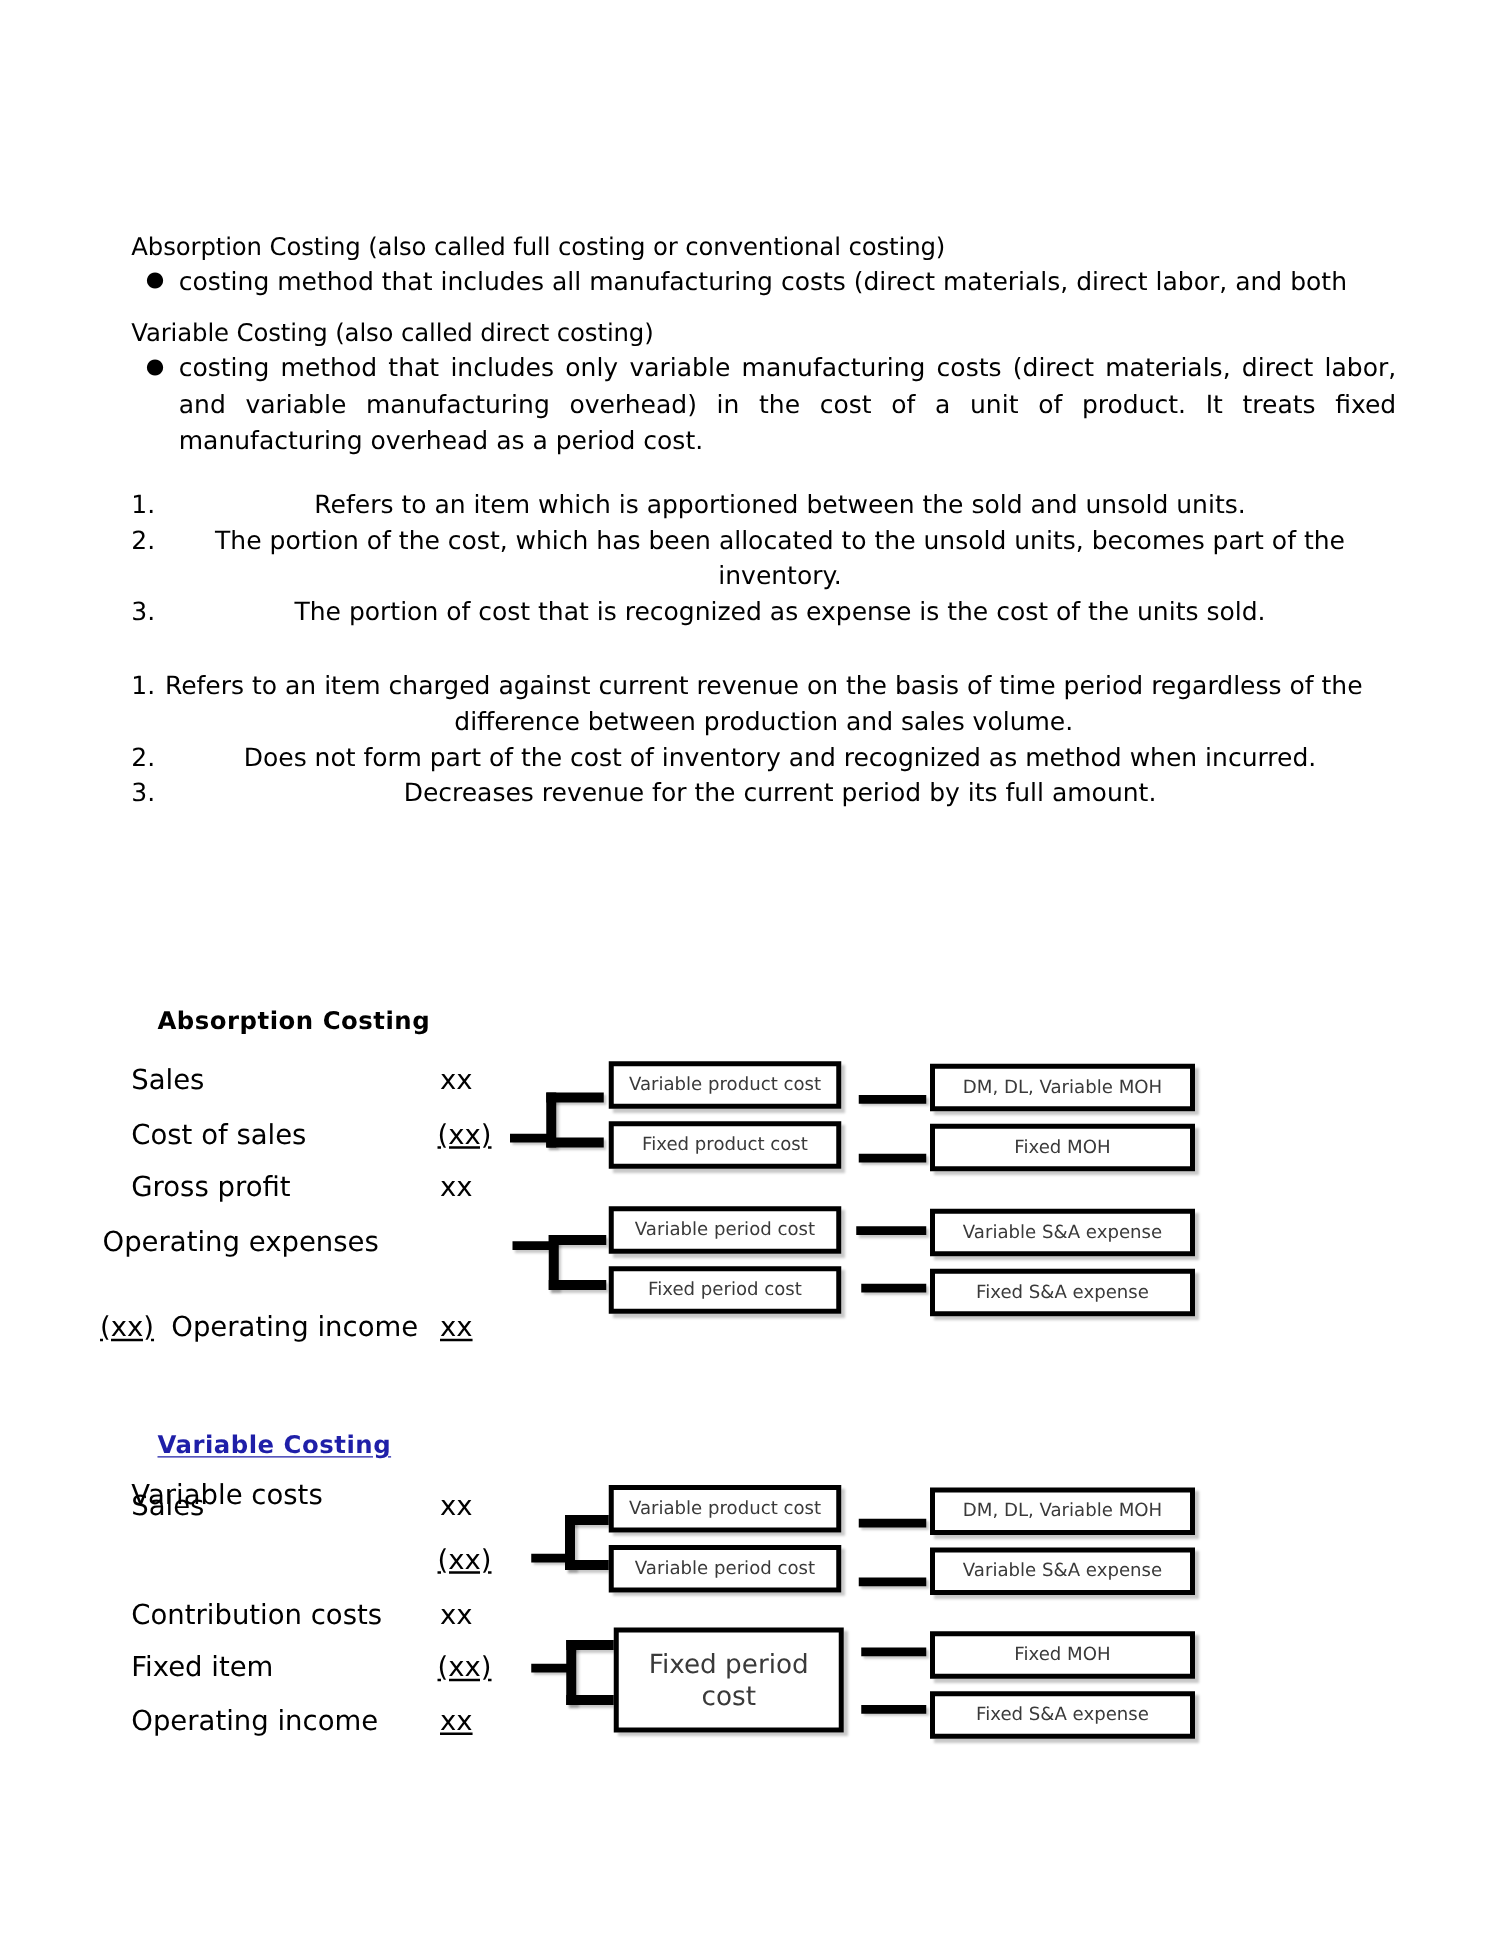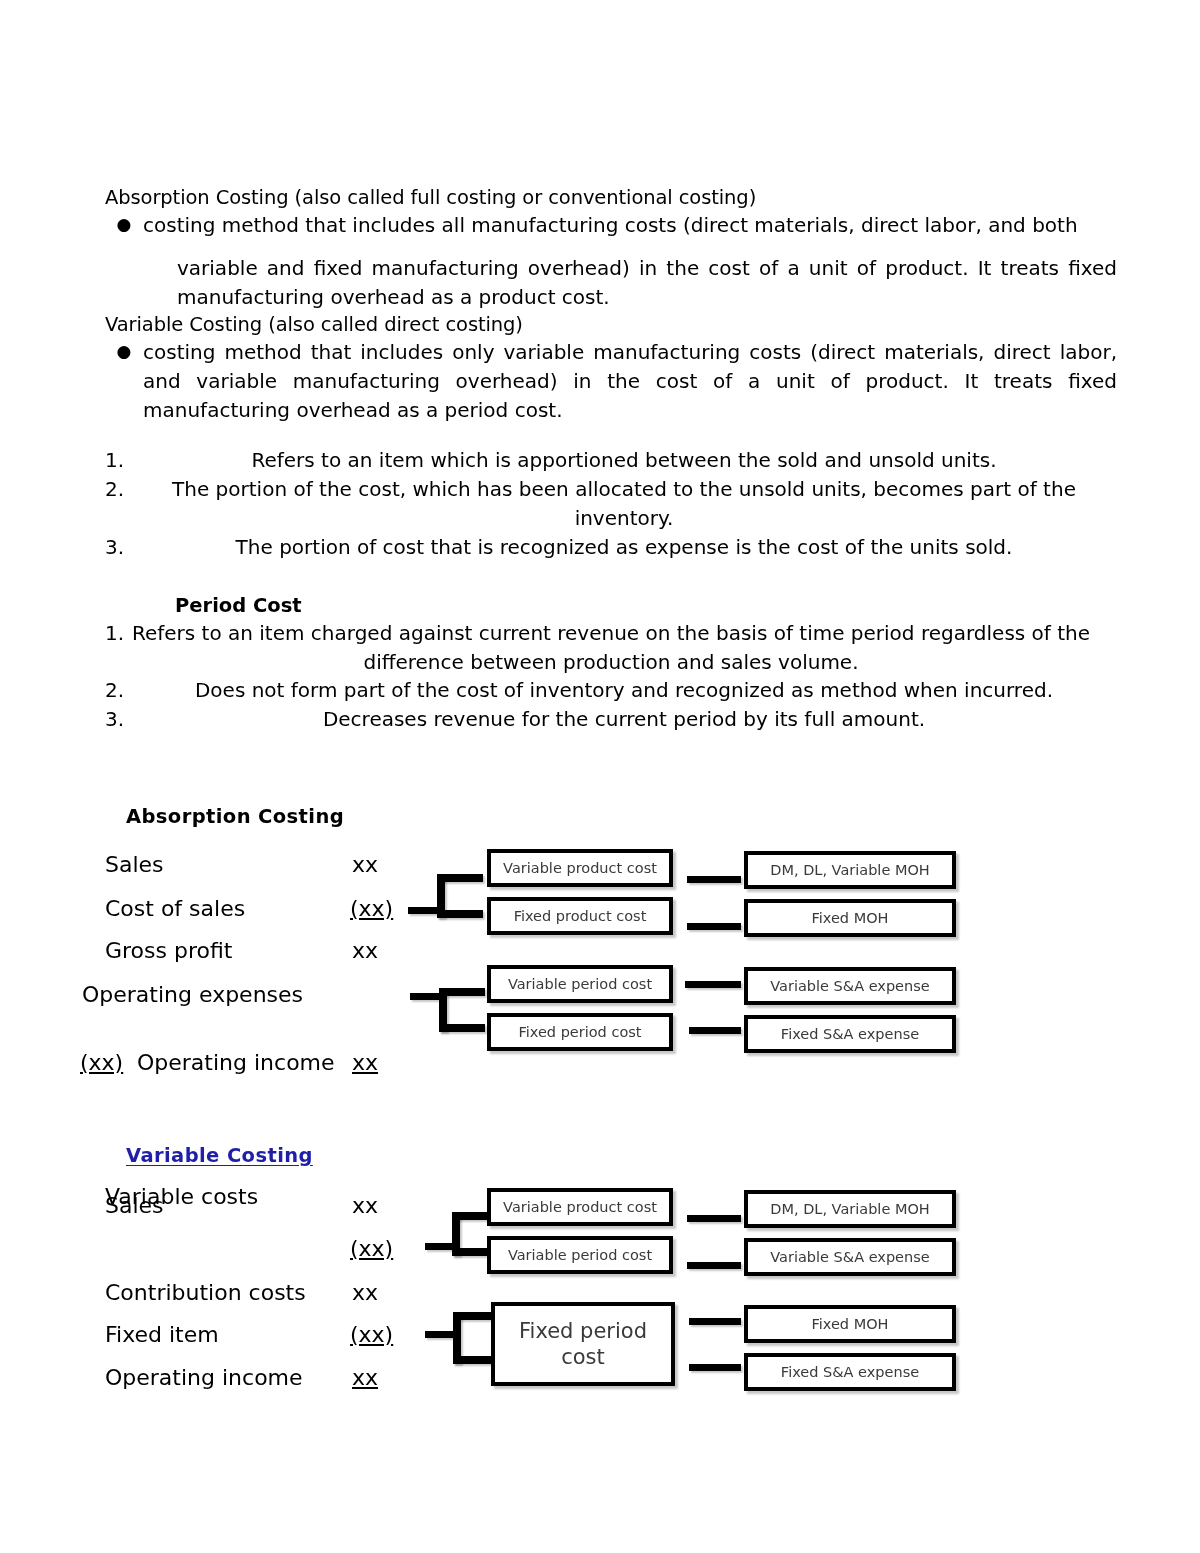"variable and fixed manufacturing" div.indent-sub { html: <div>variable and fixed manufacturing overhead) in the cost of a unit of product. It treats fixed manufacturing overhead as a product cost.</div> -> none }
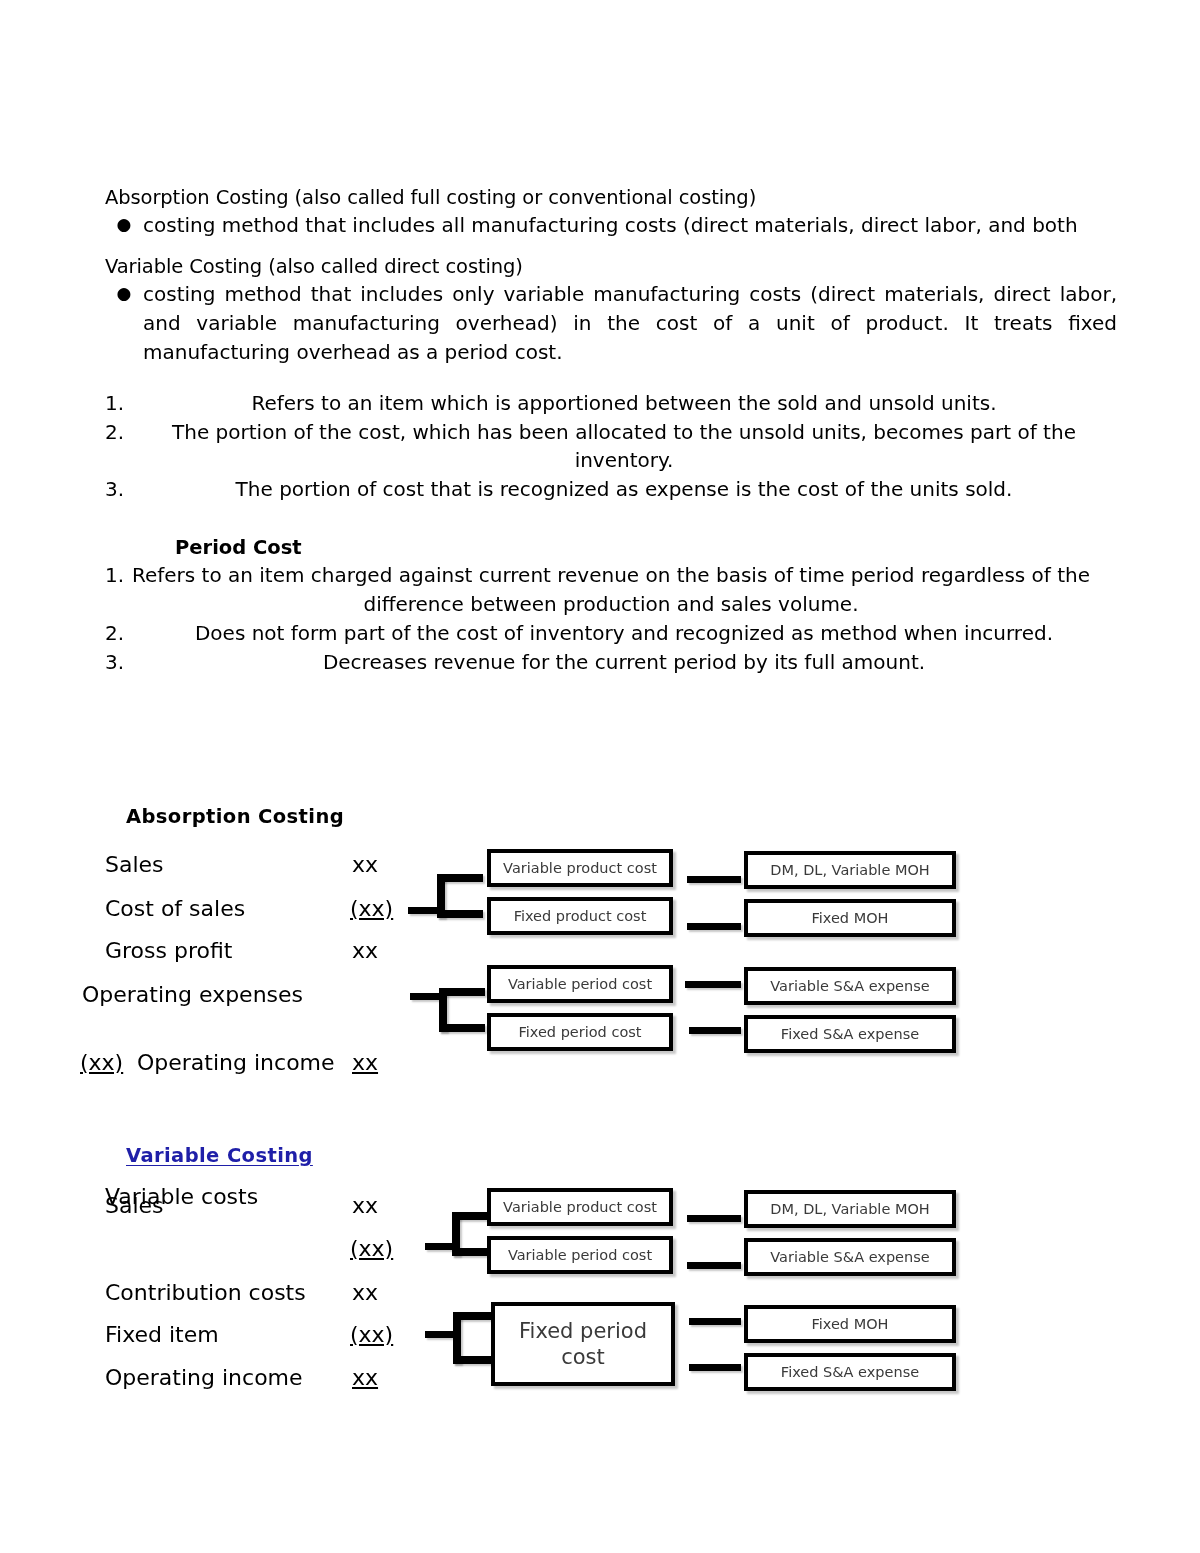"Period Cost" div.sub-head { html: <div>Period Cost</div> -> none }
